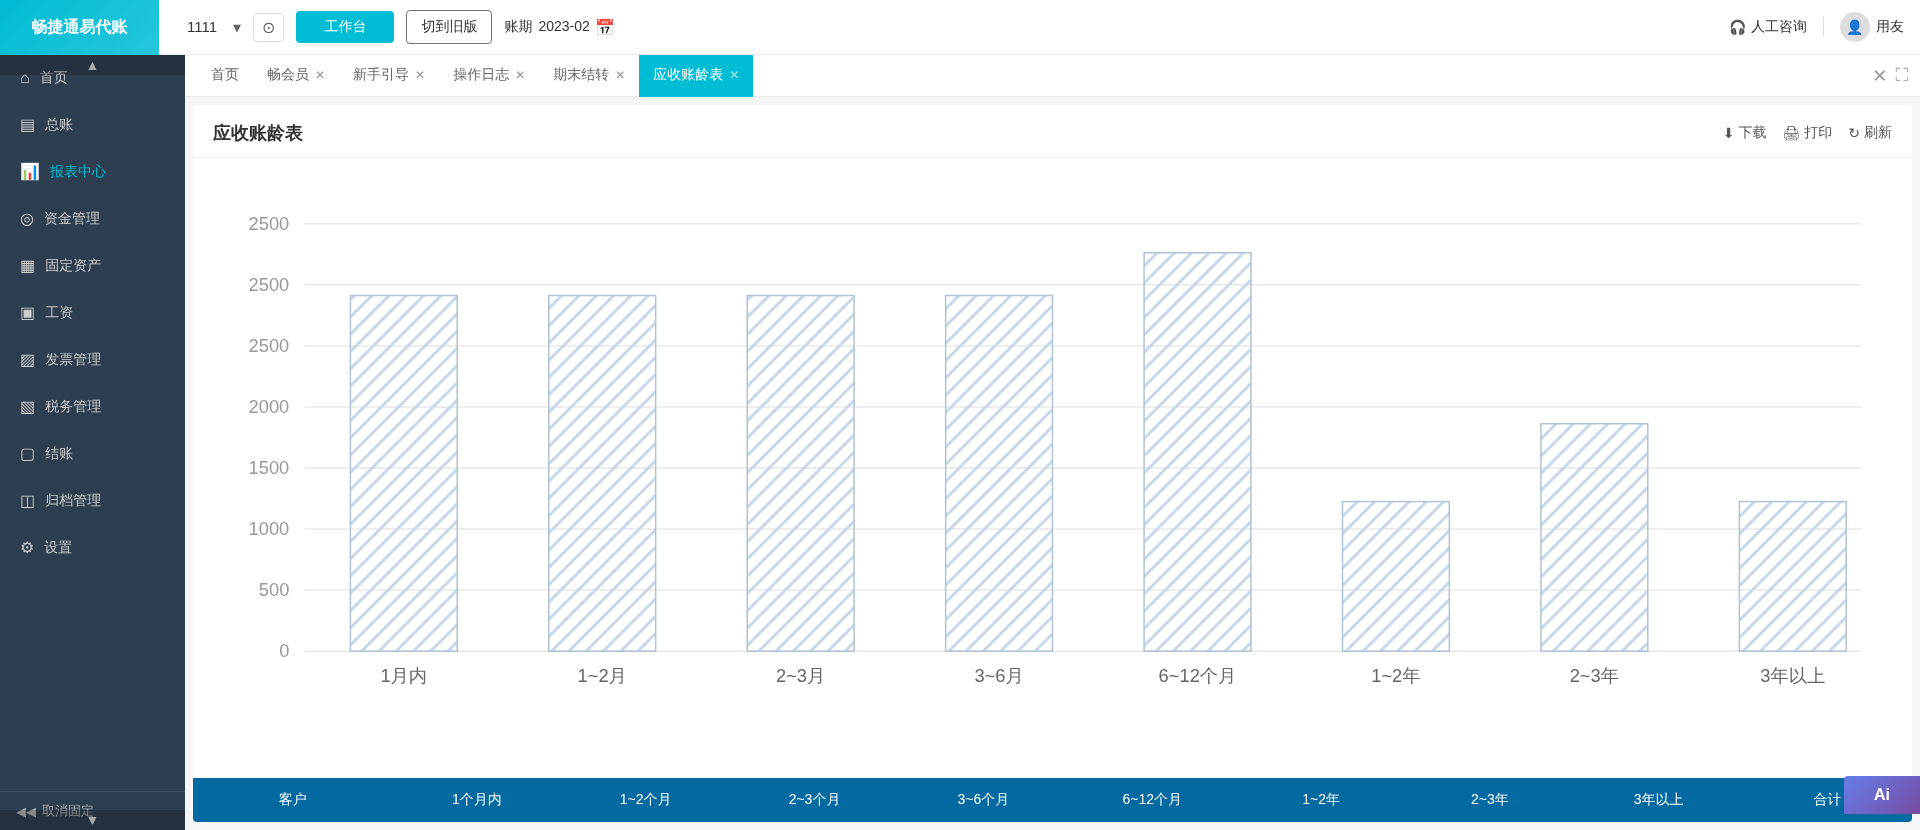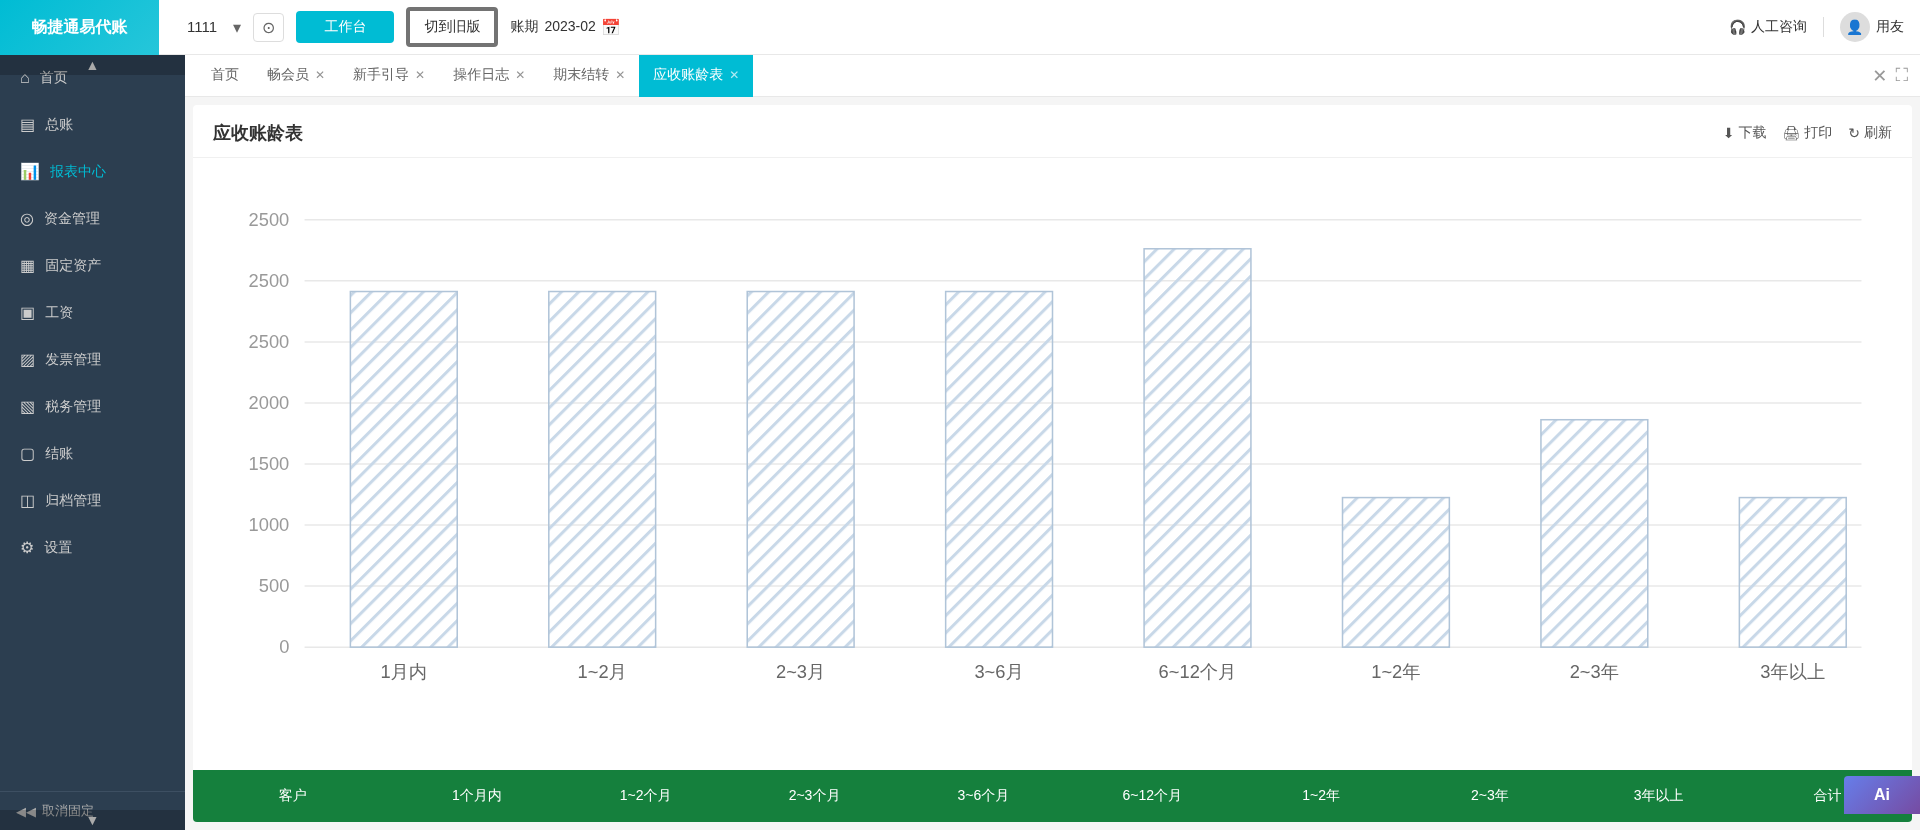"切到旧版" .switch-btn { border: 4px solid #737373 -> 1px solid #737373 }
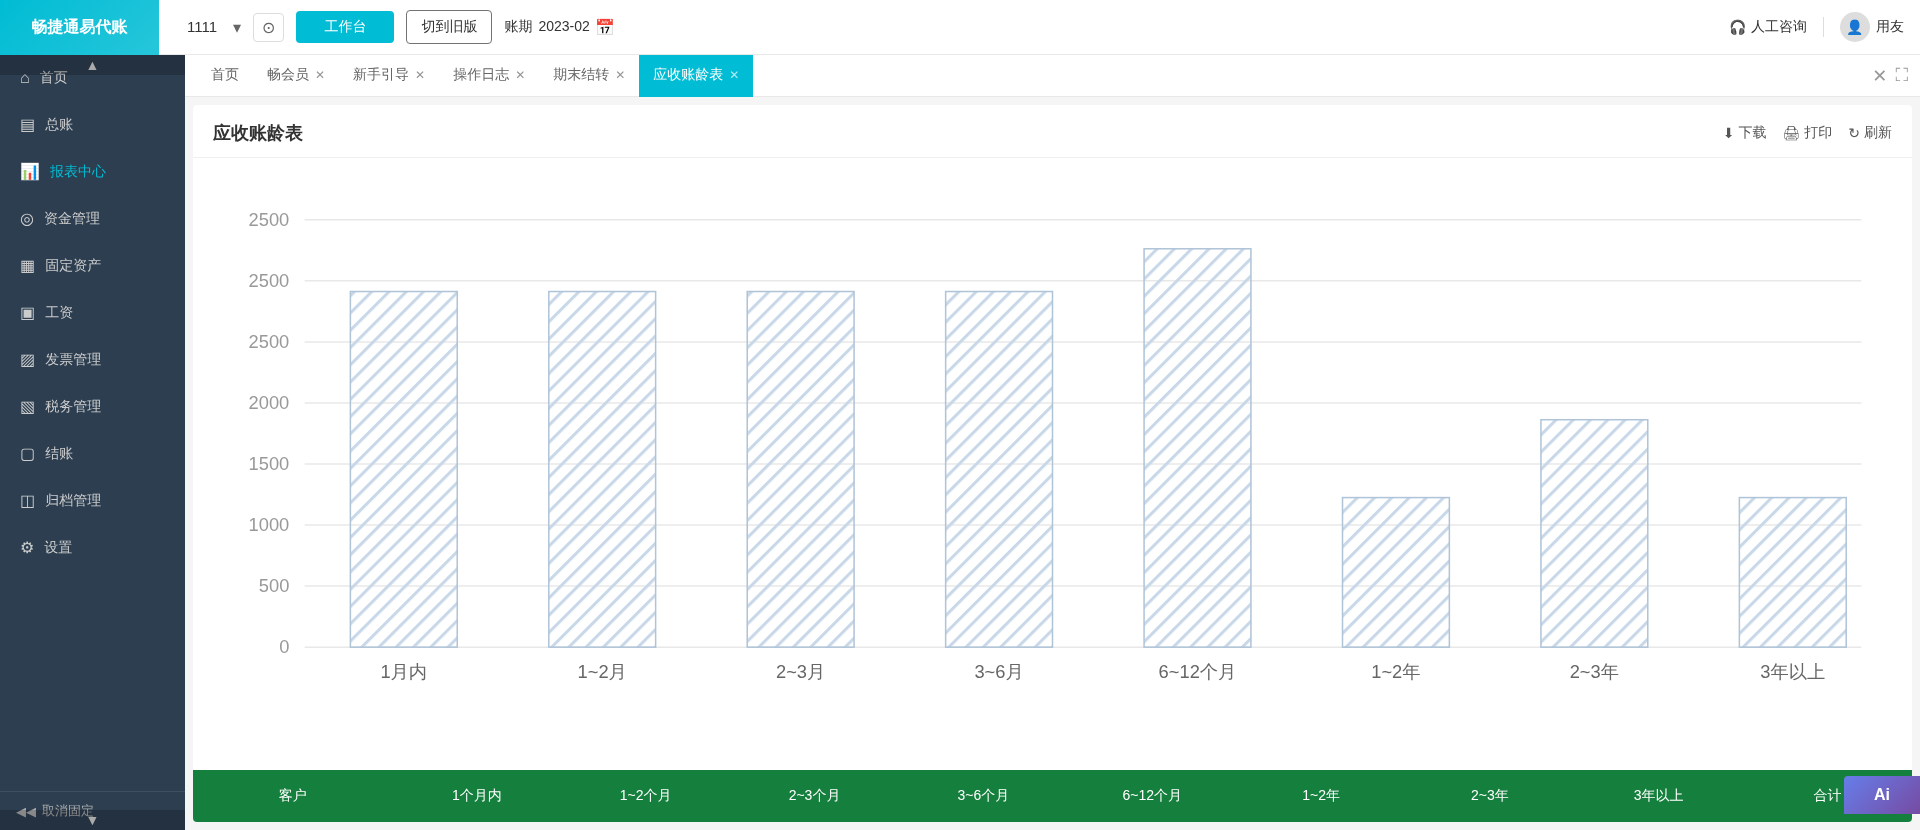"客户" .table-header-bar { background: #15803d -> #0369a1; height: 52px -> 44px }
